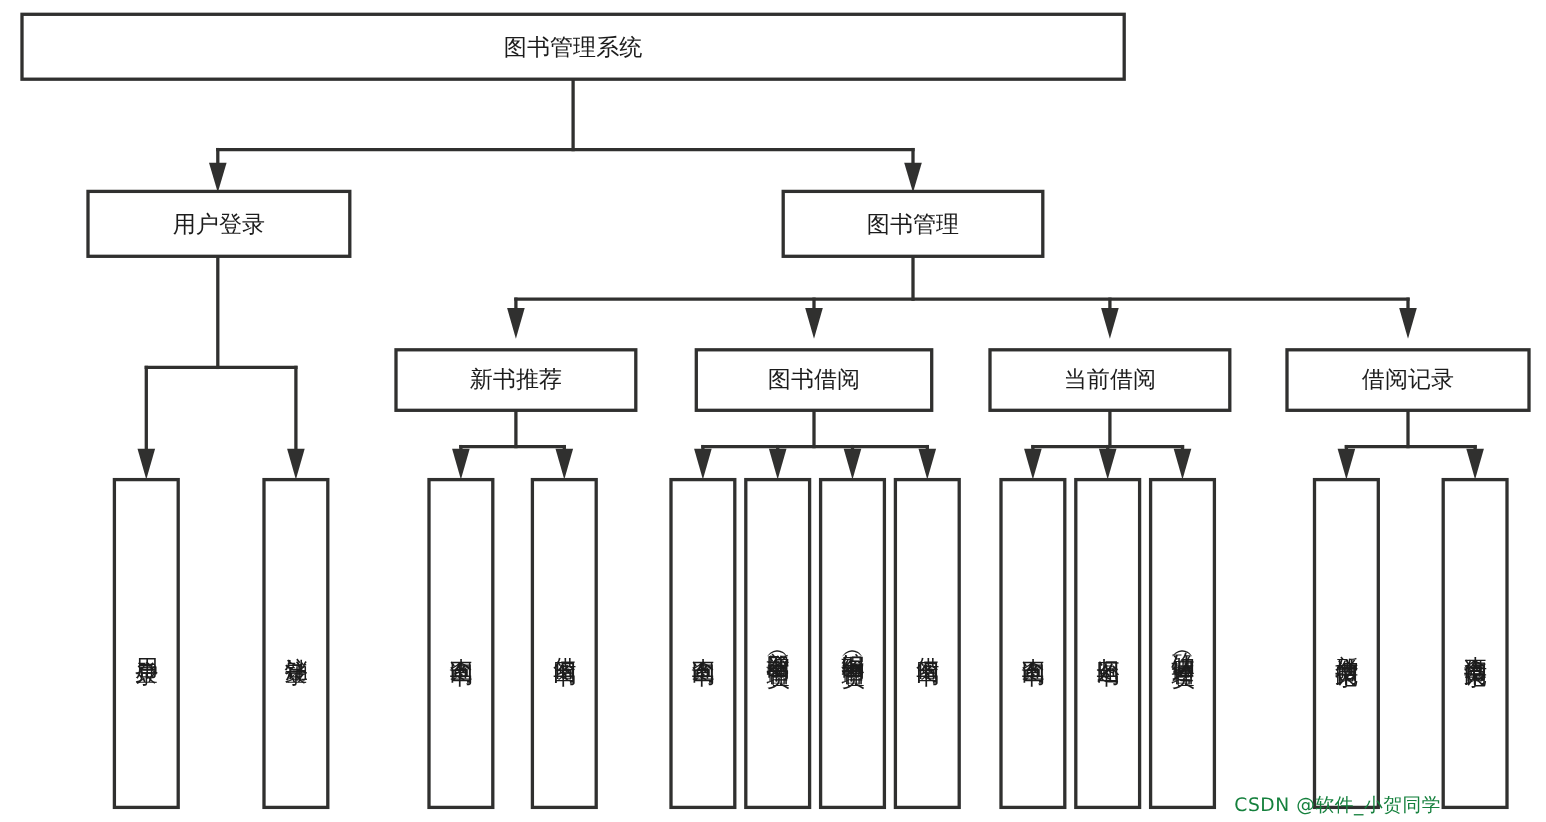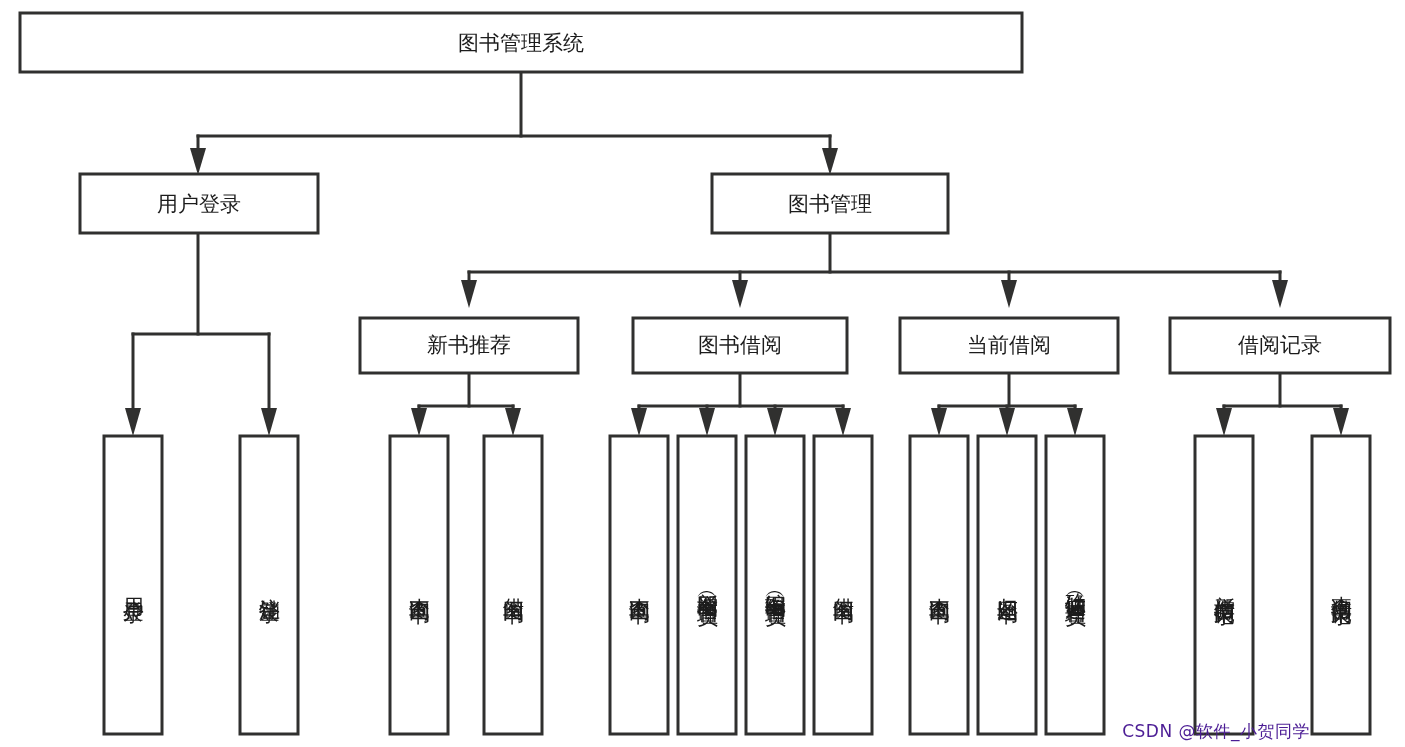"CSDN @软件_小贺同学" .watermark { color: #4c1d95 -> #15803d }
